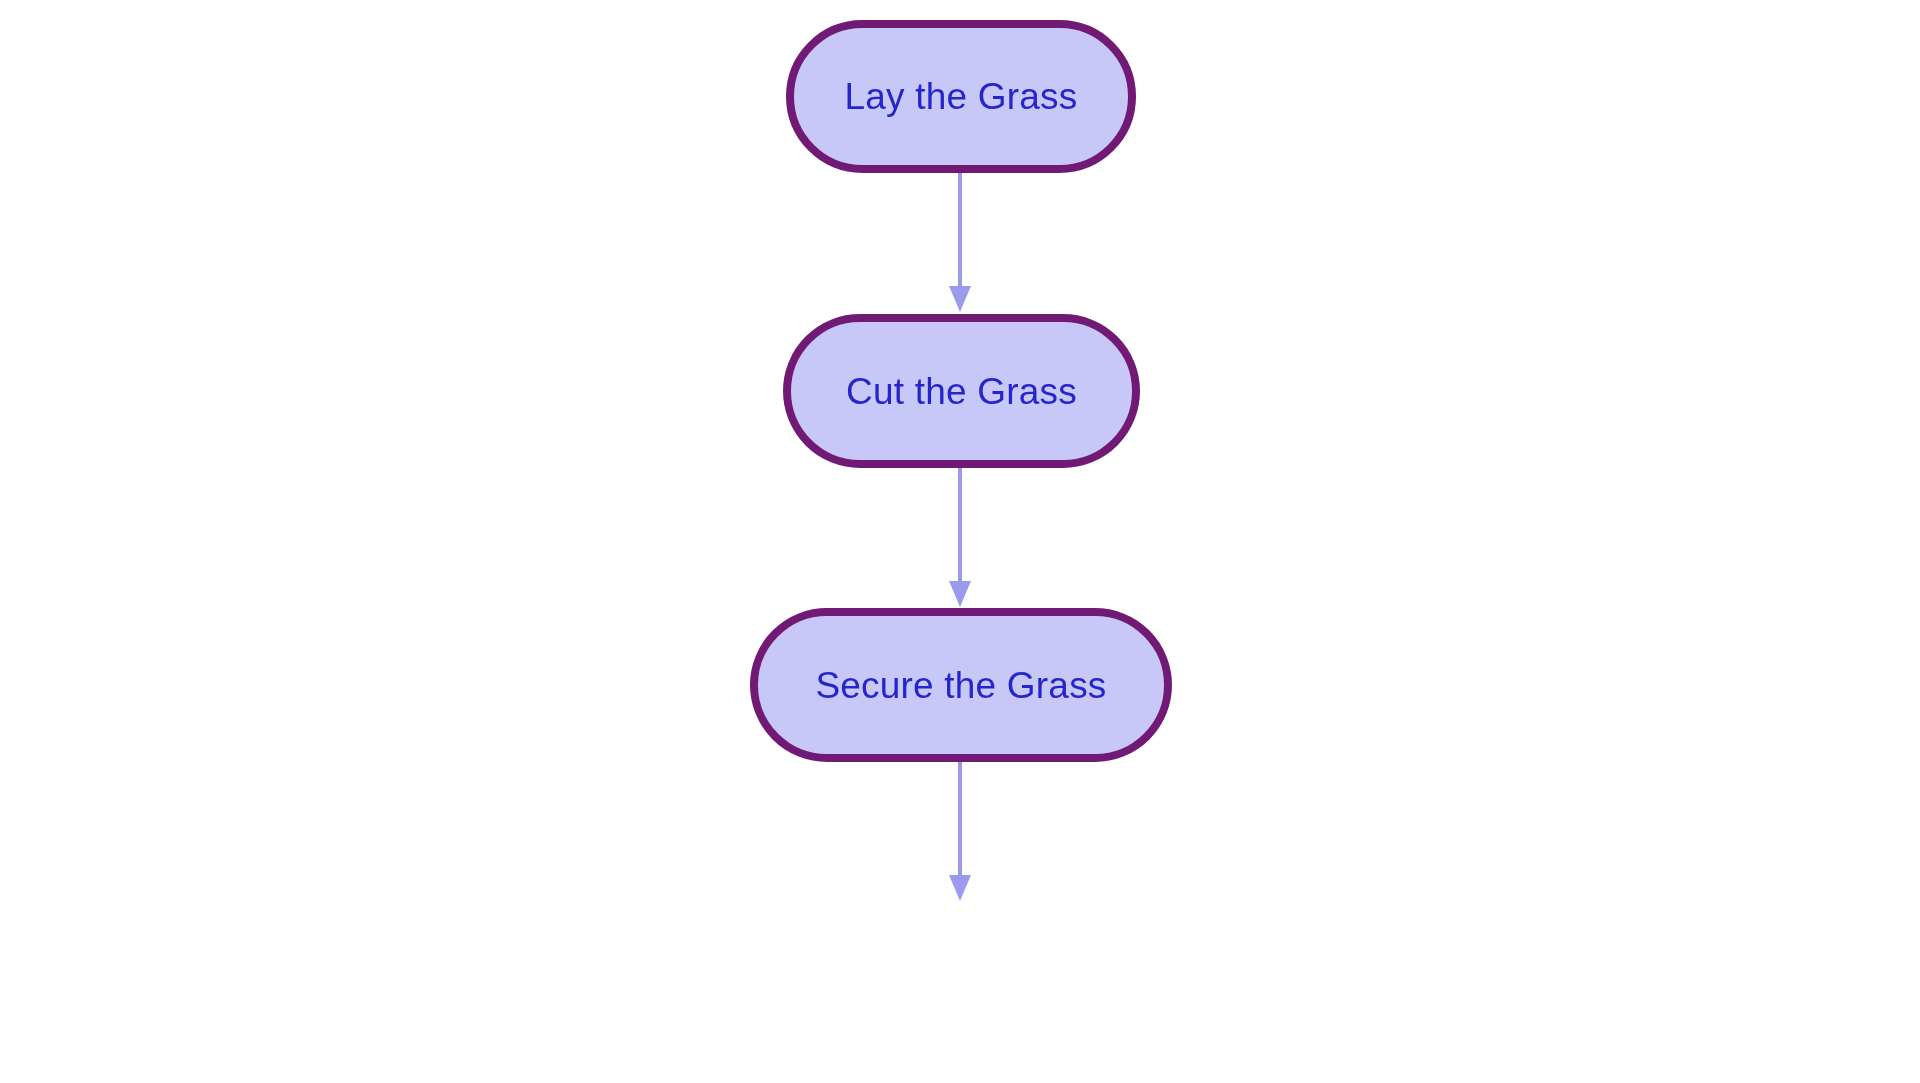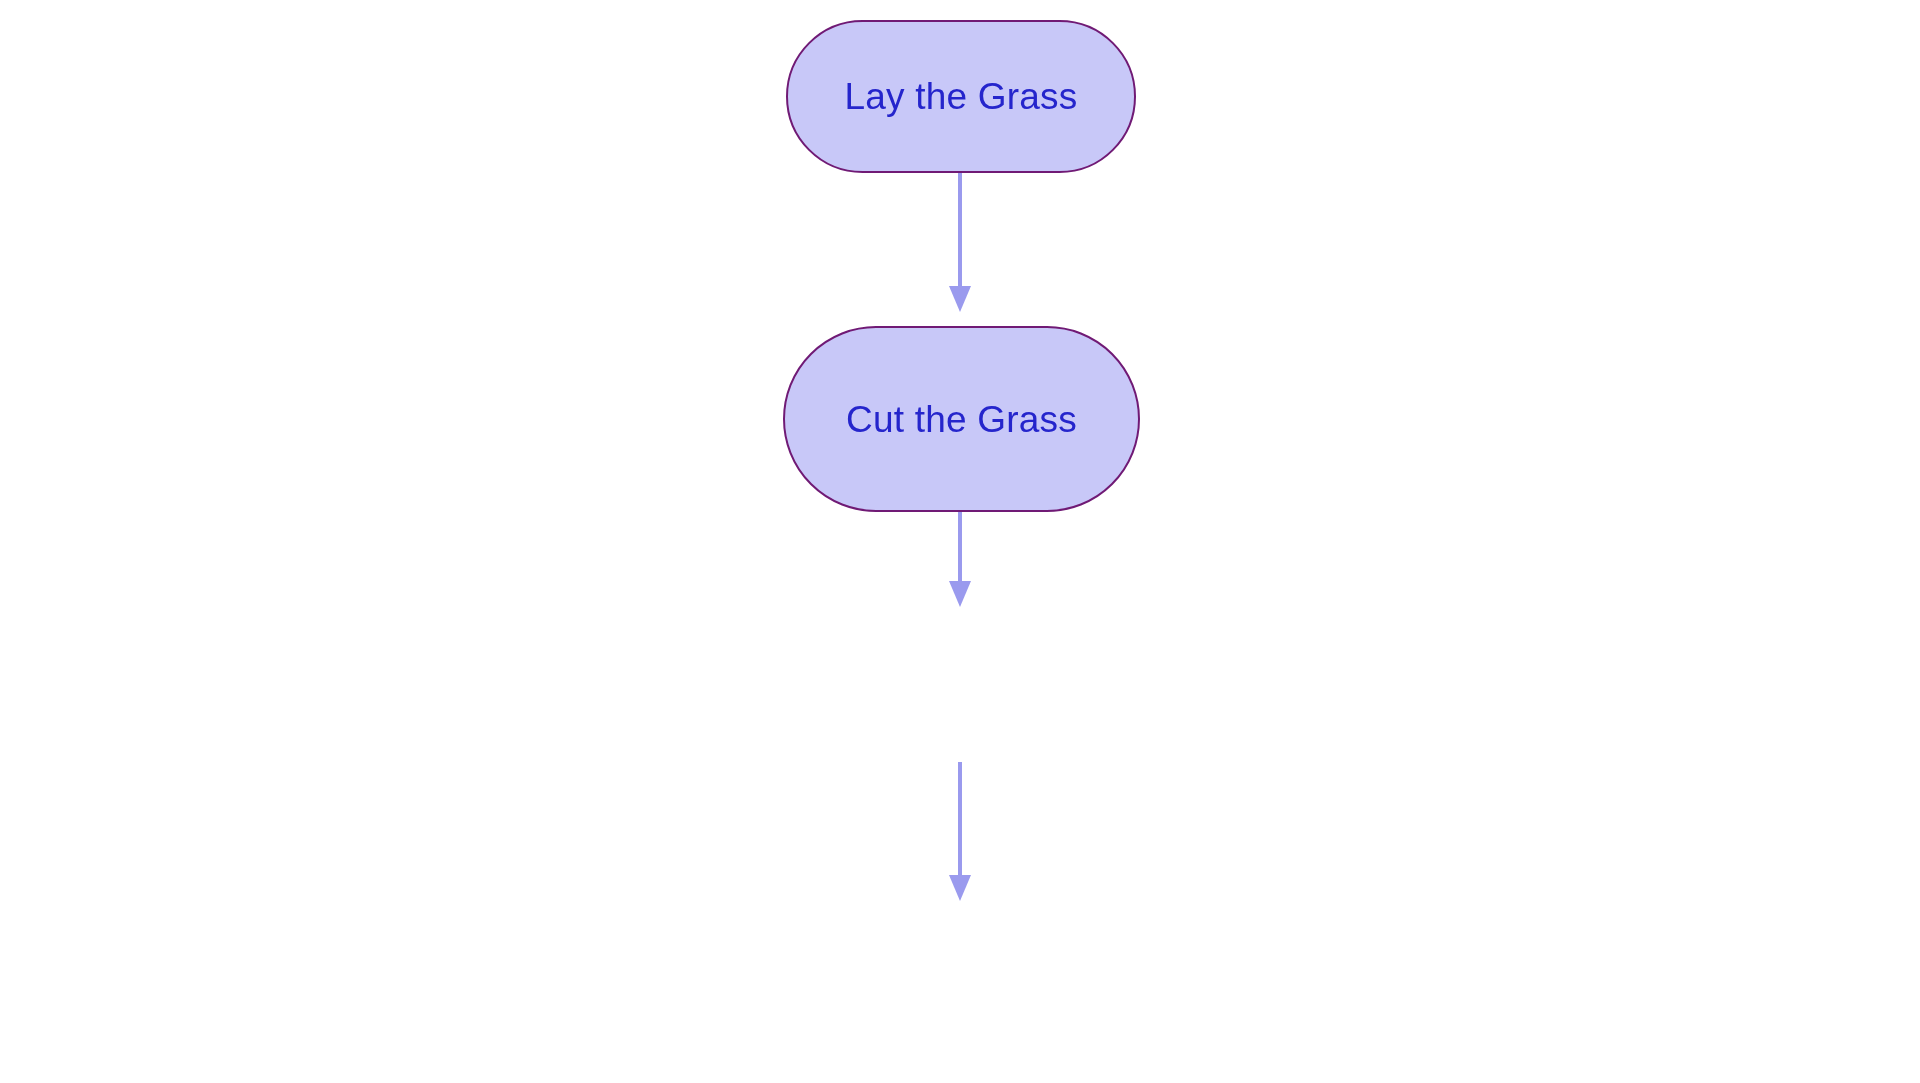"Lay the Grass" .flow-node { border: 2px solid #701a75 -> 8px solid #701a75 }
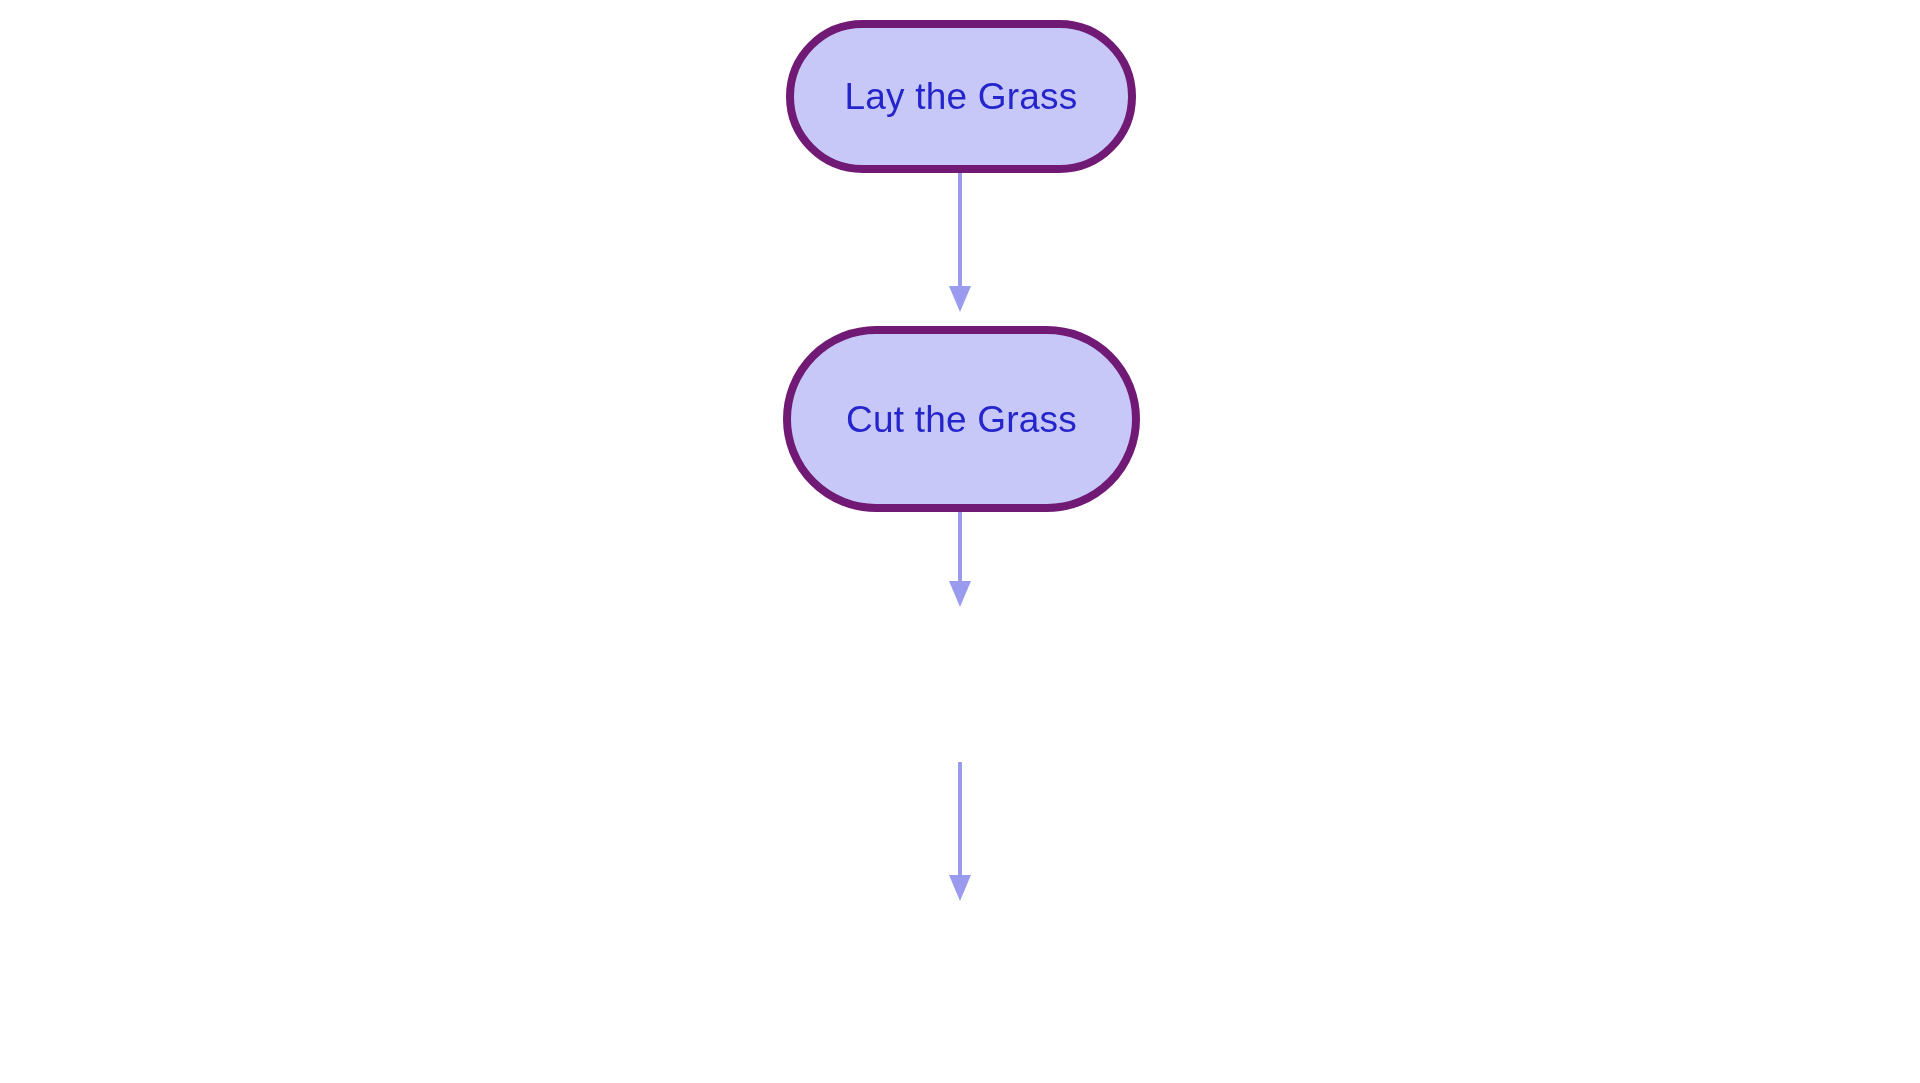"Cut the Grass" .node-2 { height: 186px -> 154px; top: 326px -> 314px }
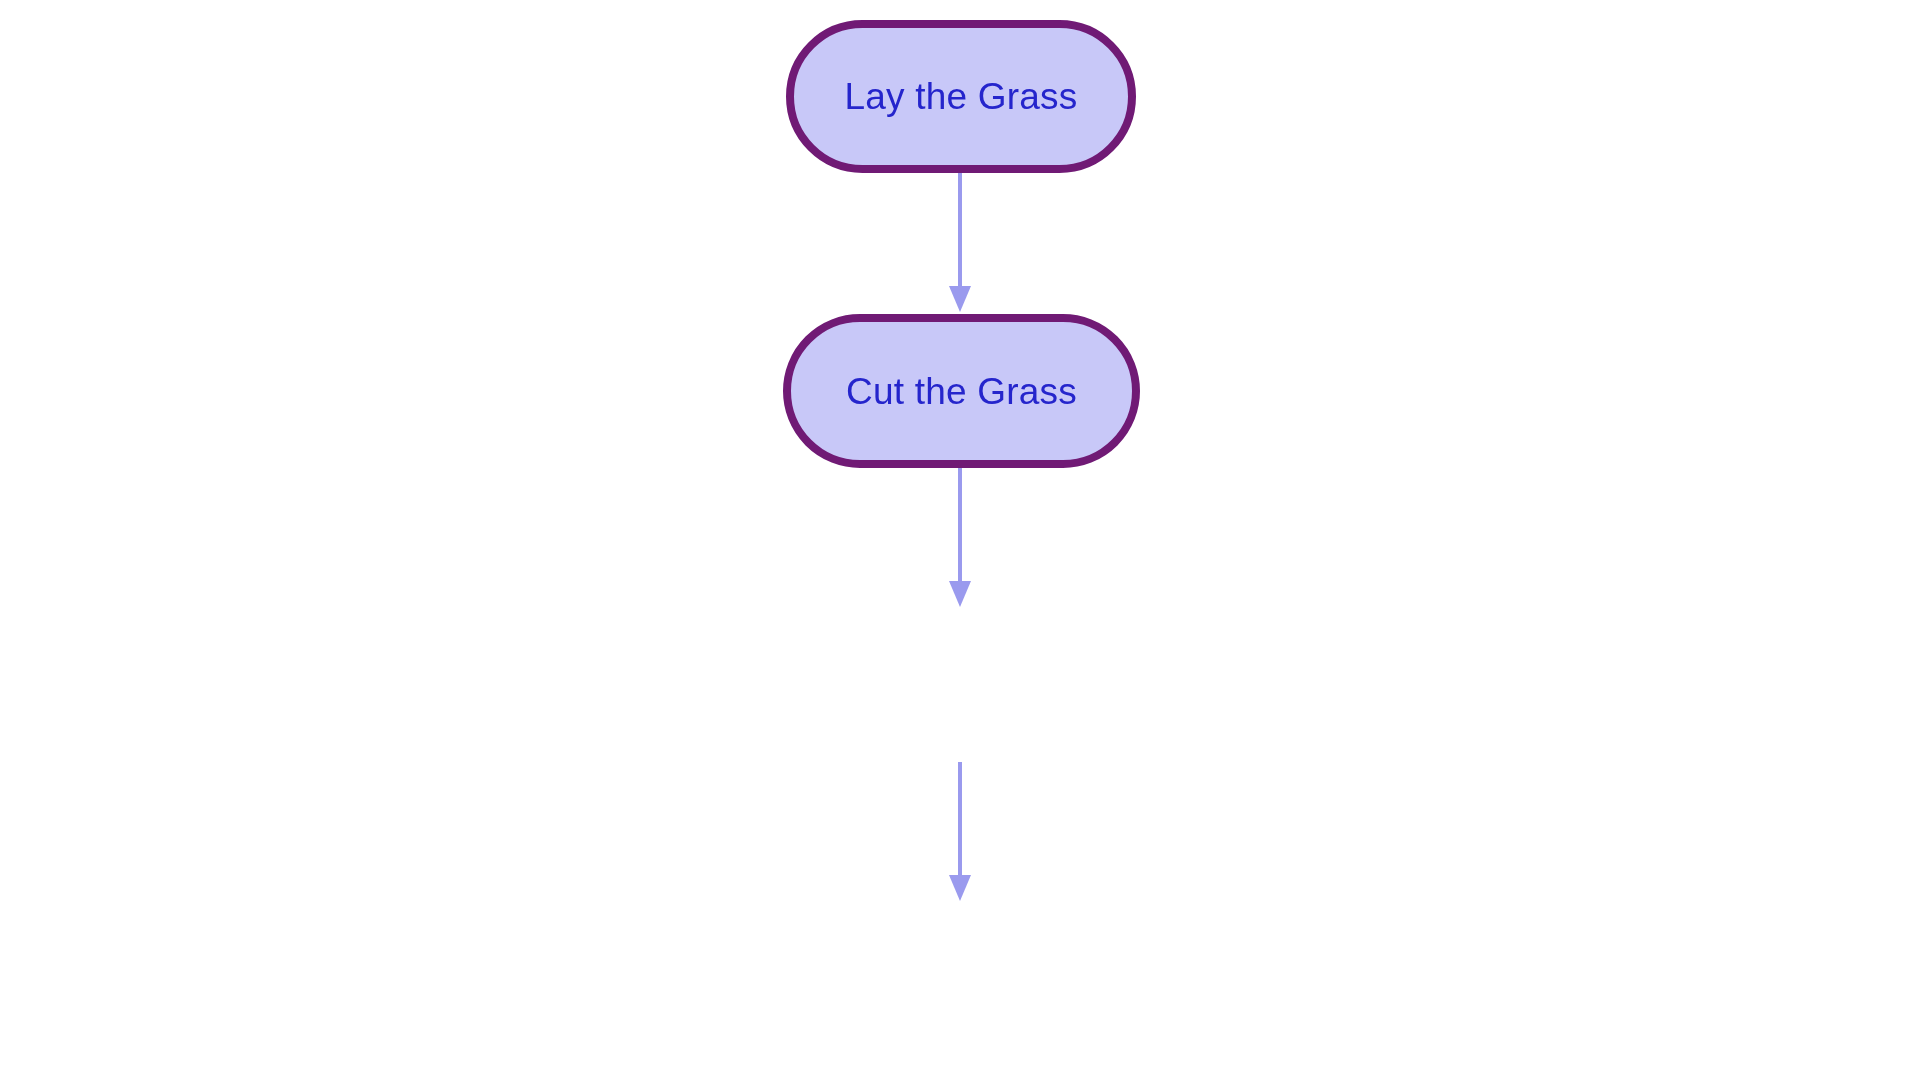"Secure the Grass" div.flow-node { html: none -> <div> <span>Secure the Grass</span> </div> }
